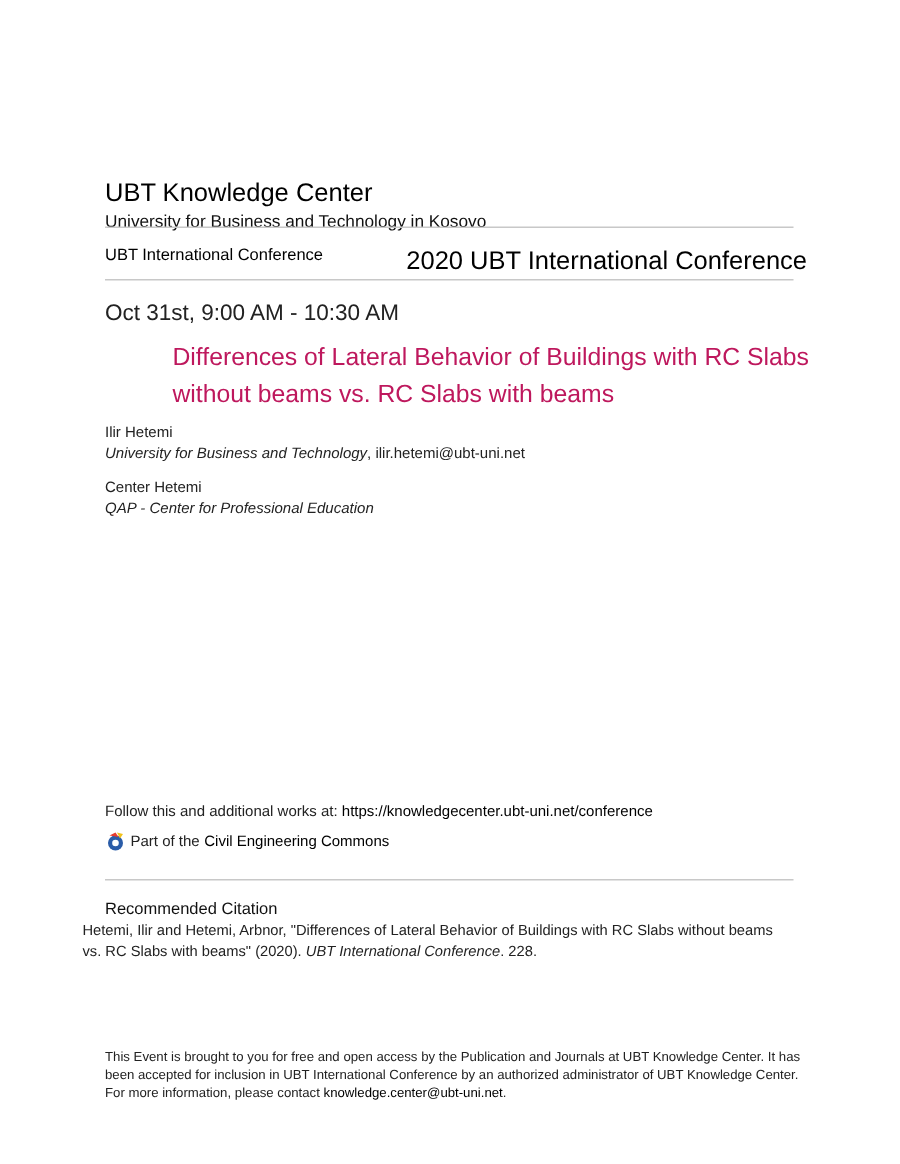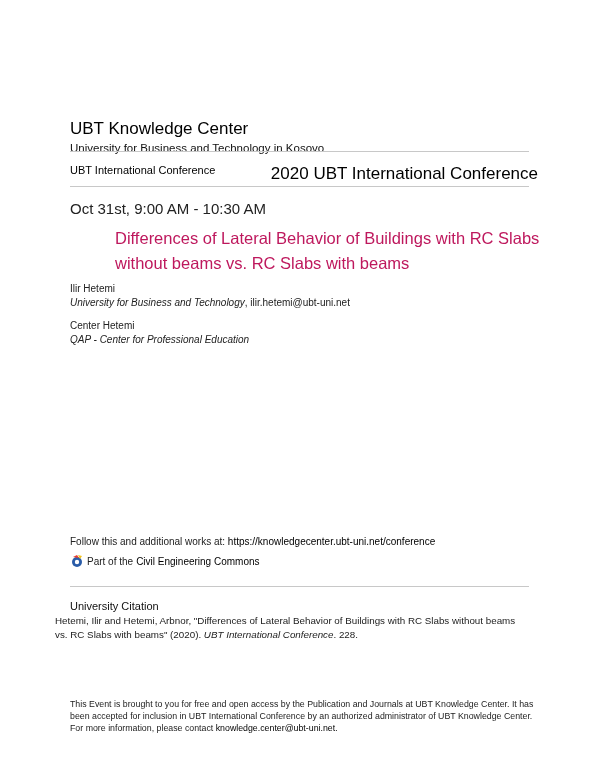"University Citation" div.abs { text: University -> Recommended }
